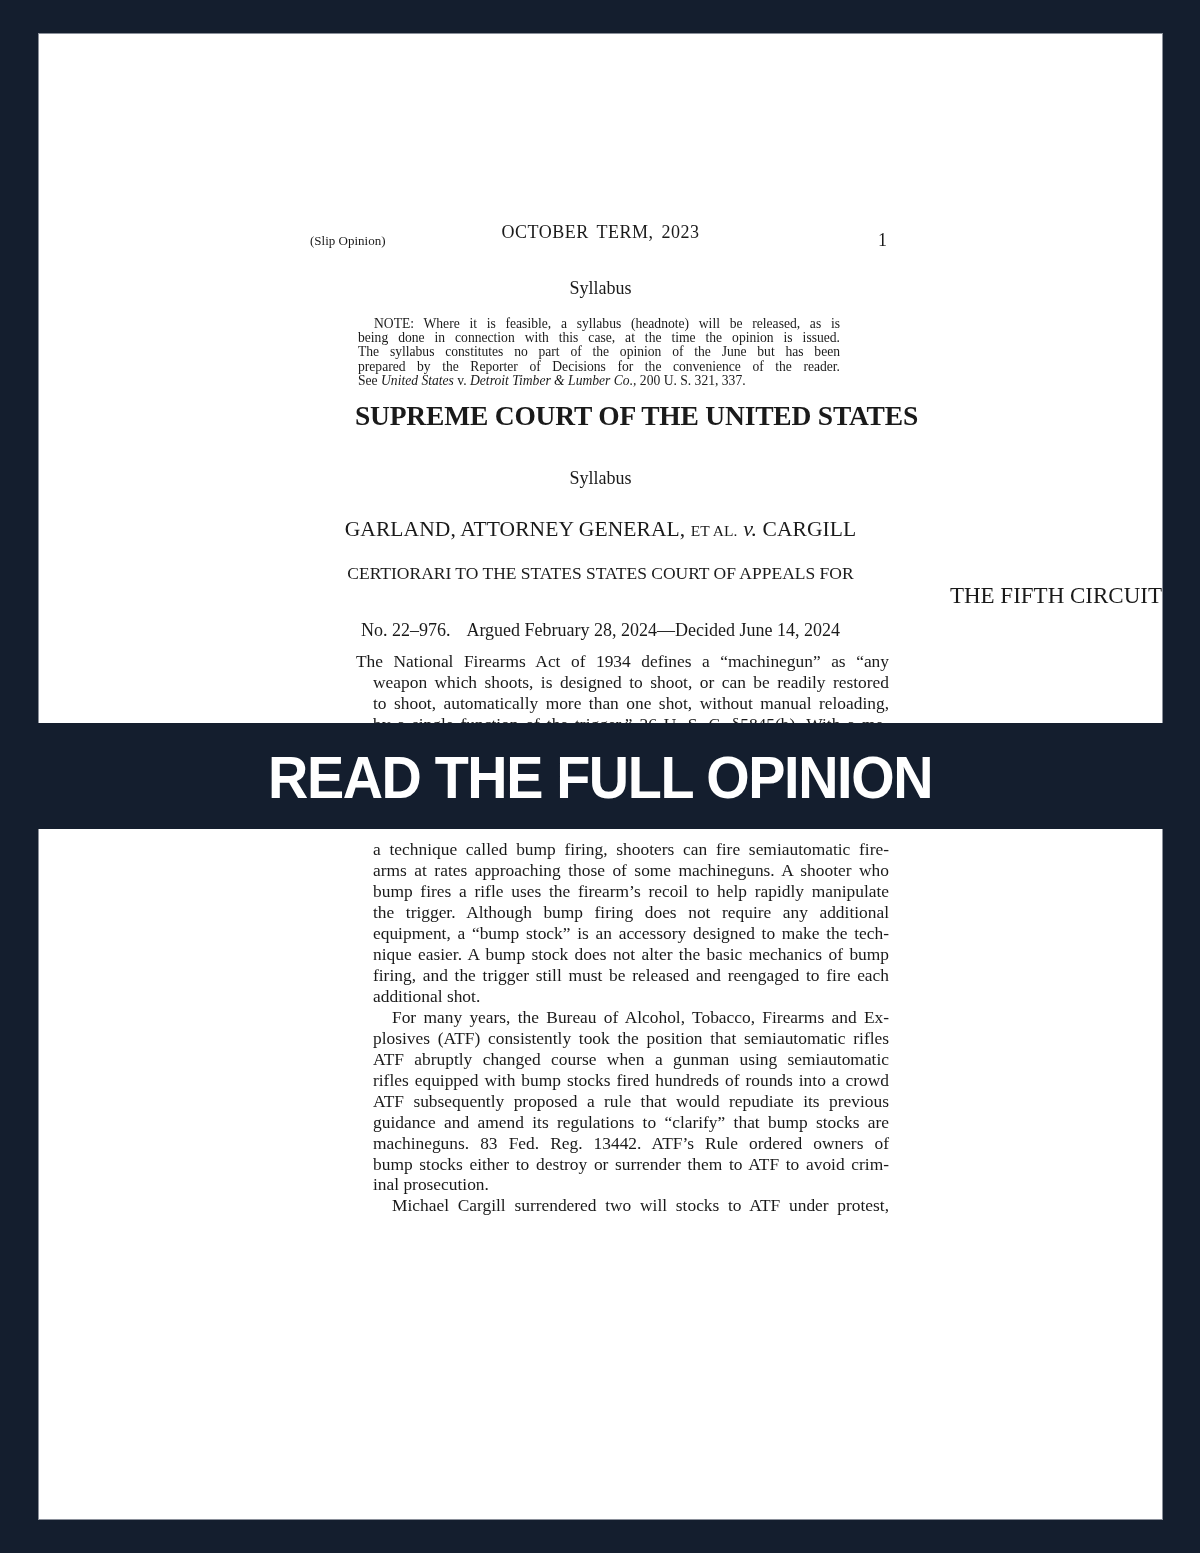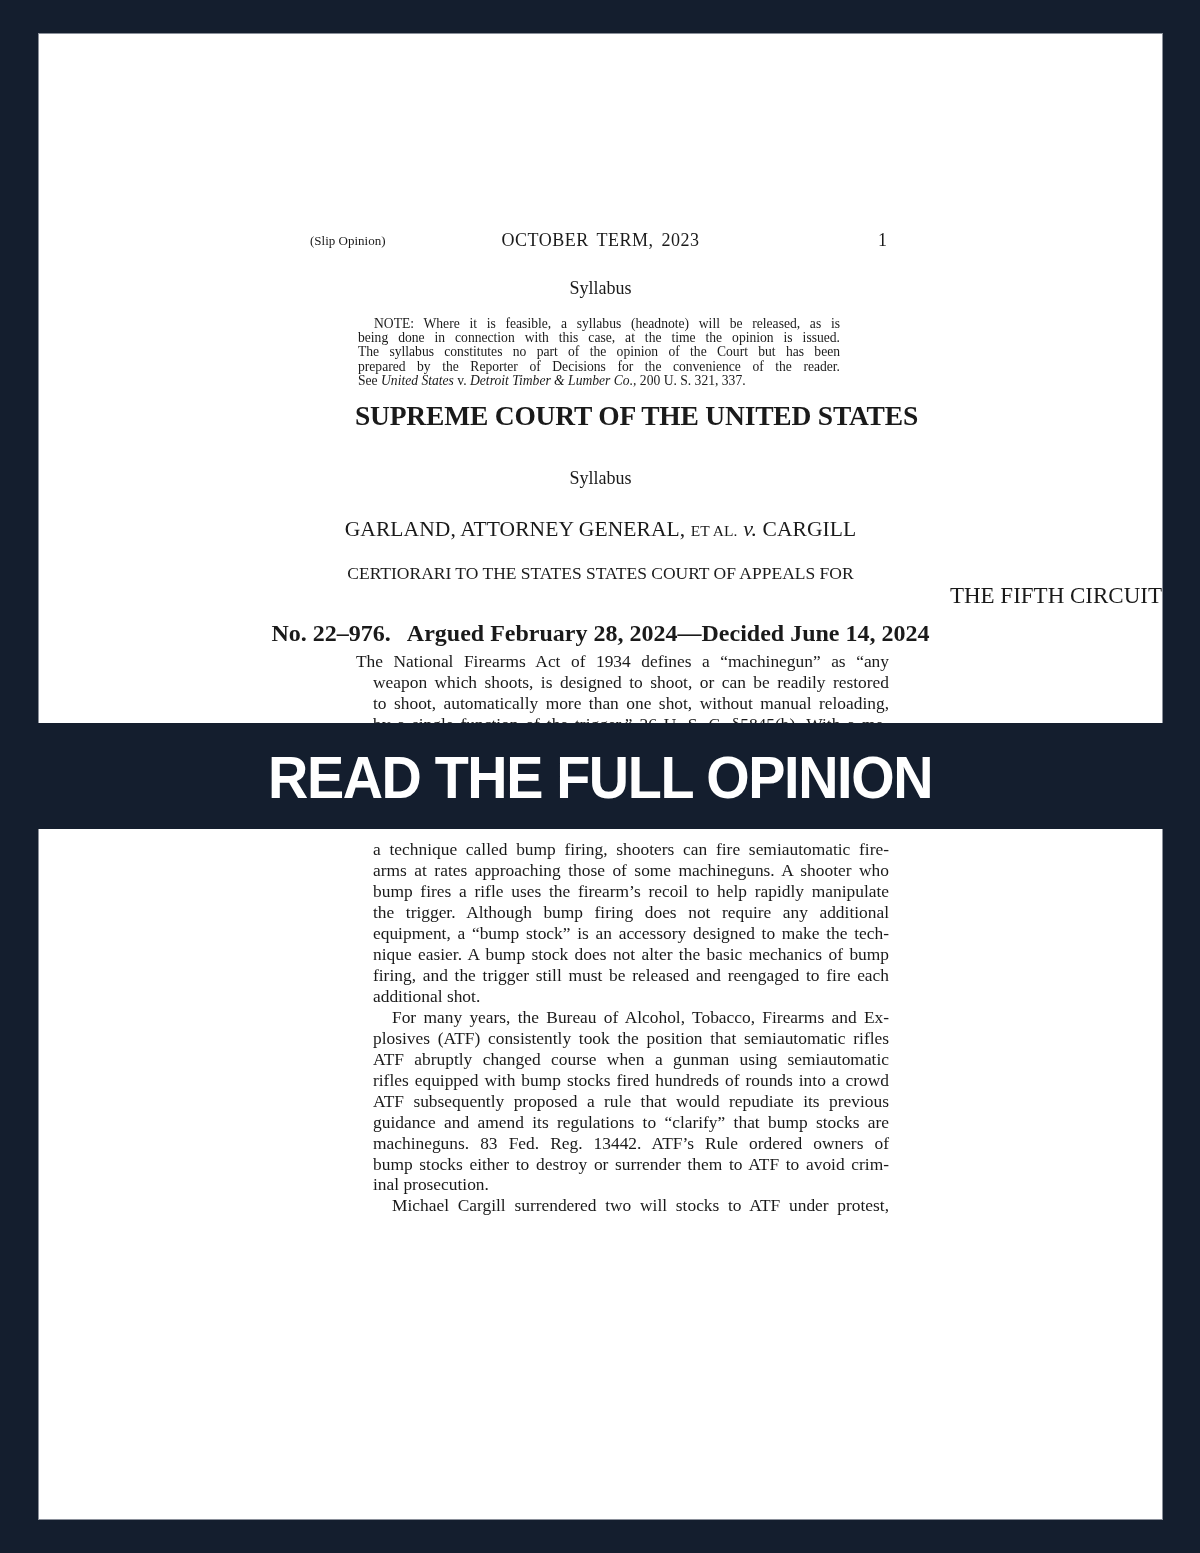"OCTOBER TERM, 2023" .hdr-center { top: 196px -> 188px }
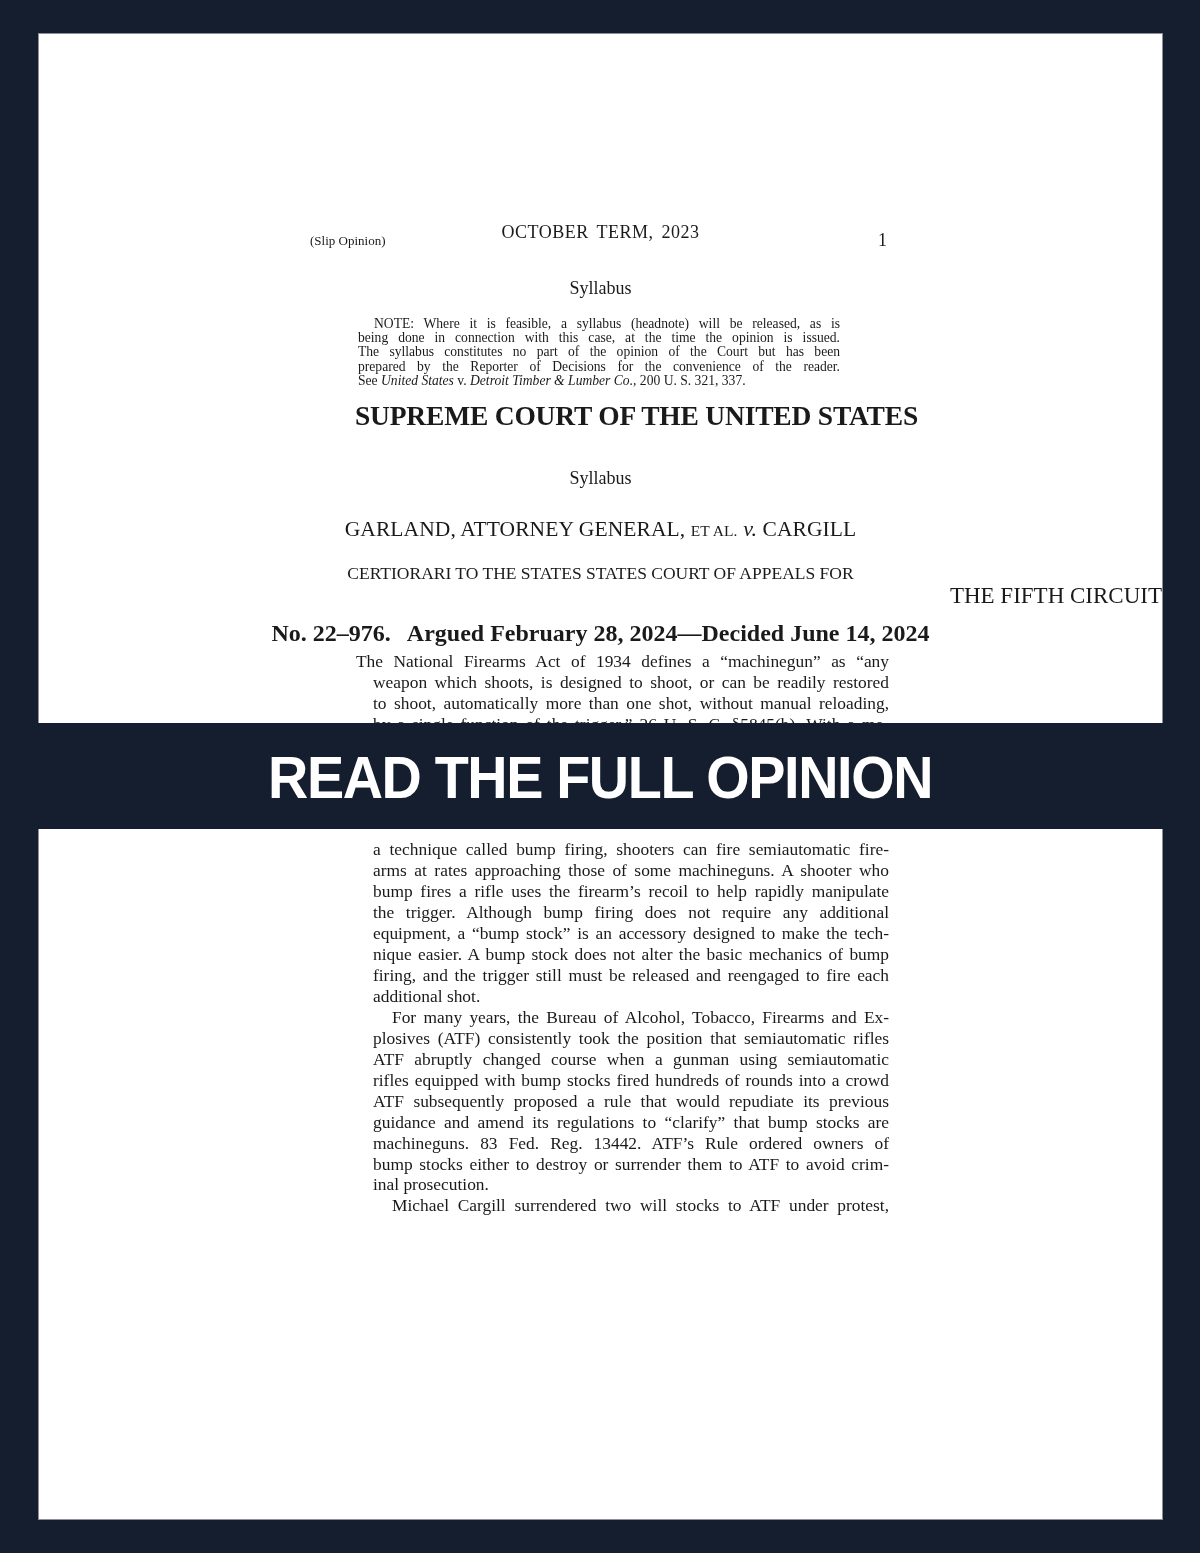"The syllabus constitutes no part" span.ln { text: Court -> June }
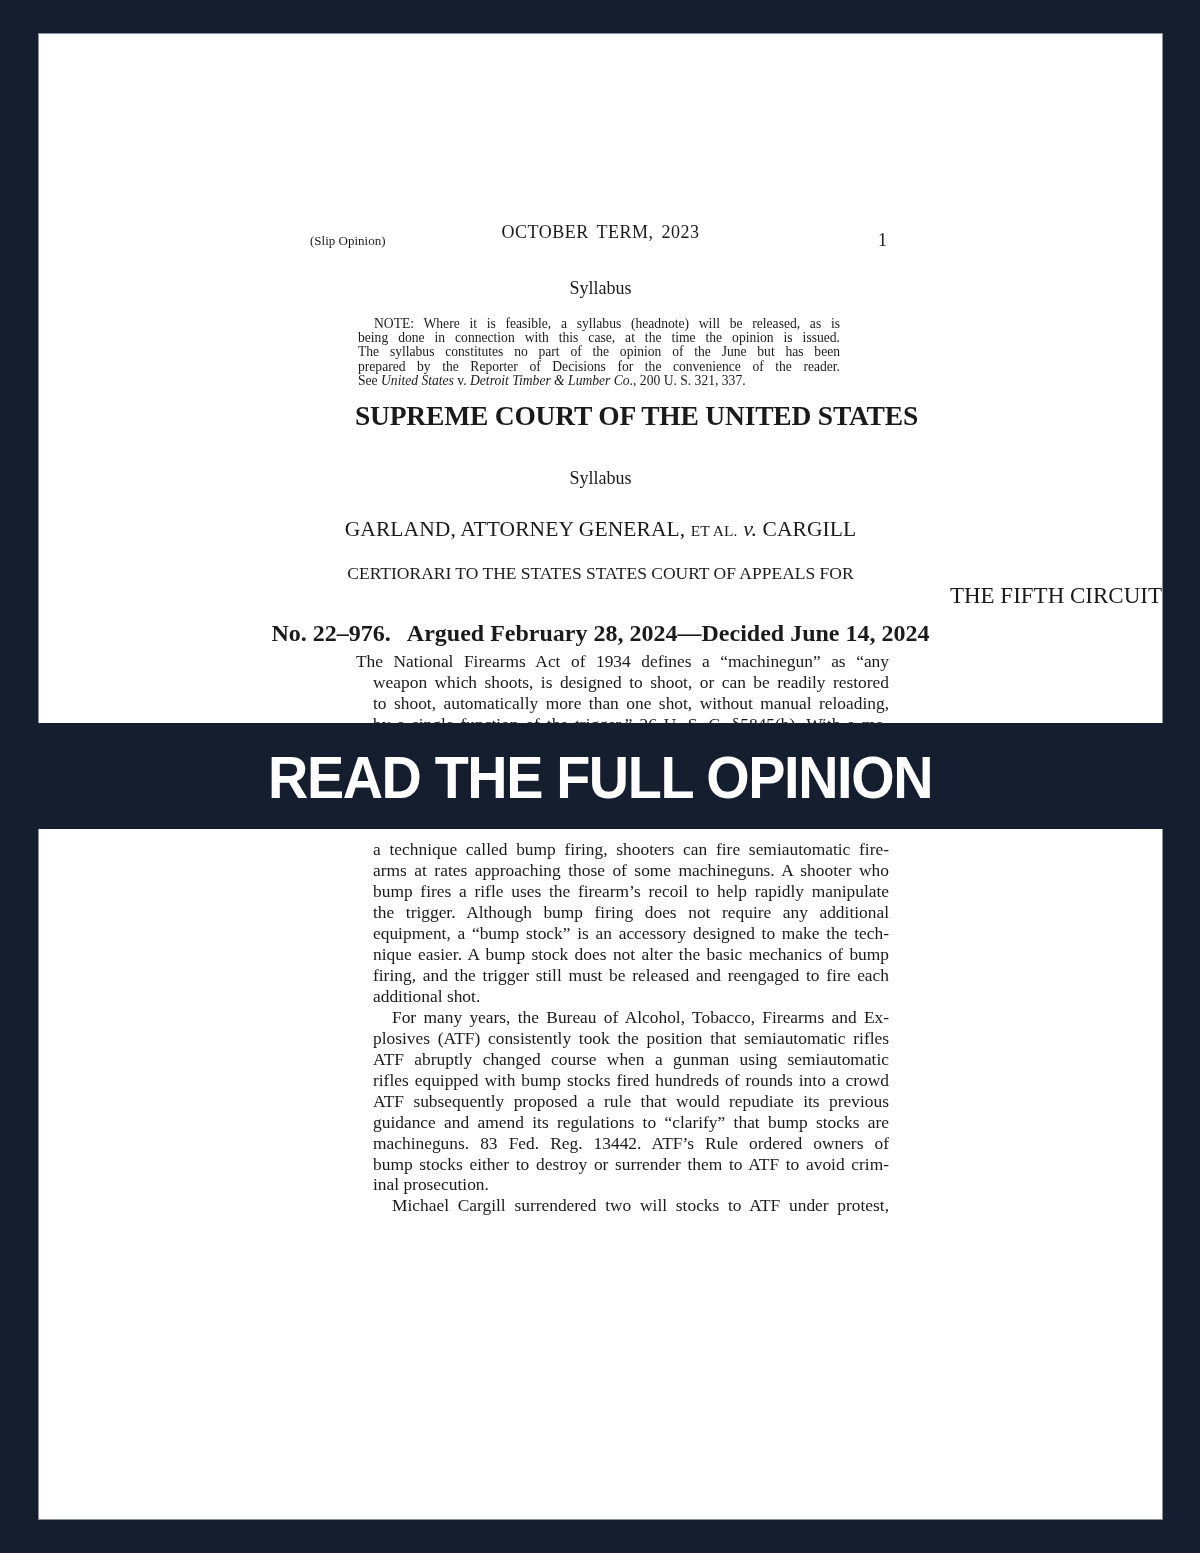"No. 22–976. Argued February 28," .docket { font-size: 24px -> 18px; font-weight: bold -> none }
